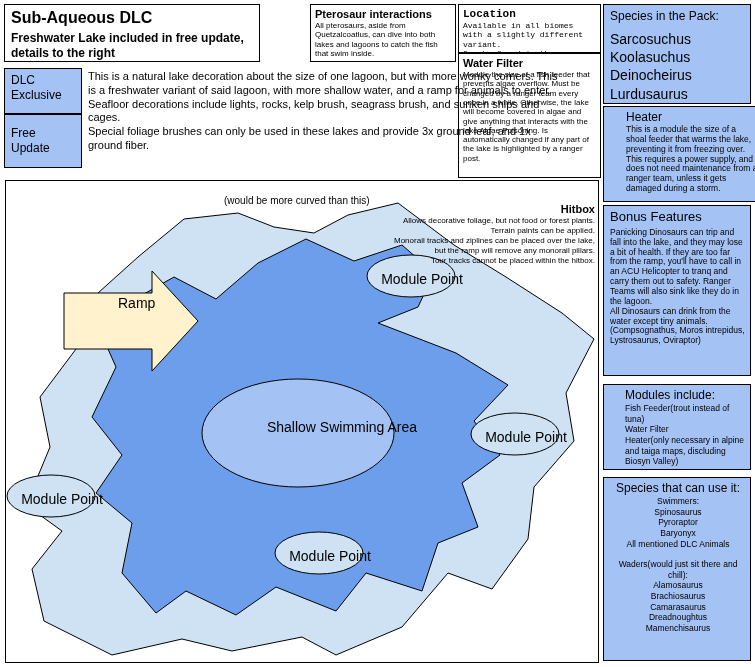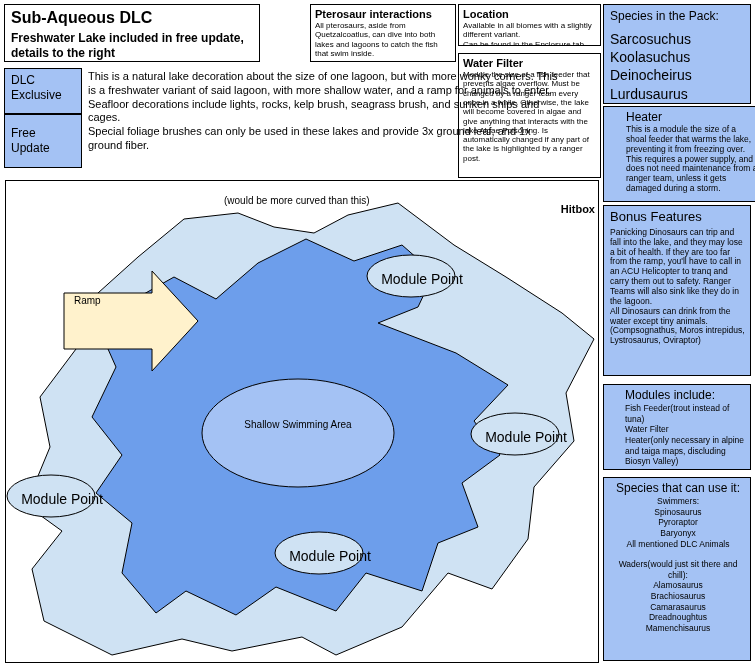"Location" div.box { font-family: none -> Liberation Mono, monospace; height: 42px -> 49px }
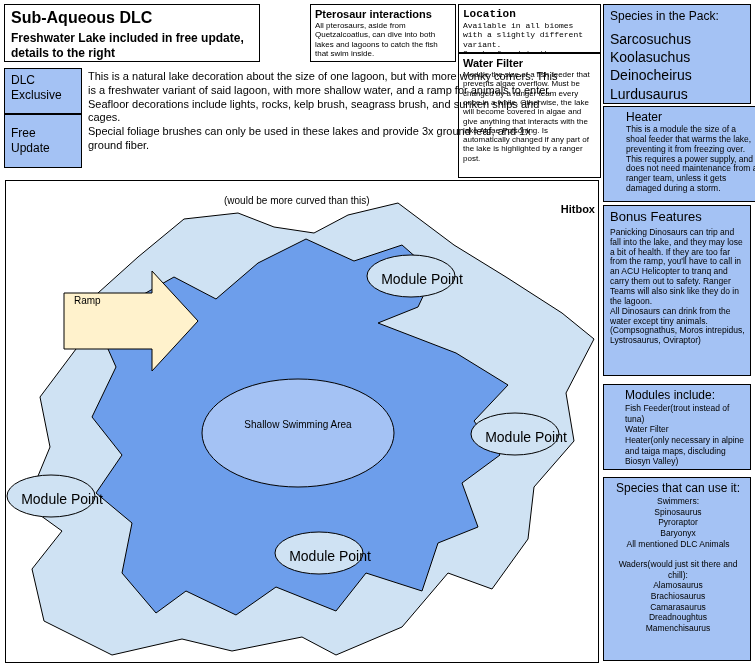"Allows decorative foliage, but not" div.hitbox-body { html: none -> <div>Allows decorative foliage, but not food or forest plants. Terrain paints can be applied. Monorail tracks and ziplines can be placed over the lake, but the ramp will remove any monorail pillars. Tour tracks cannot be placed within the hitbox.</div> }
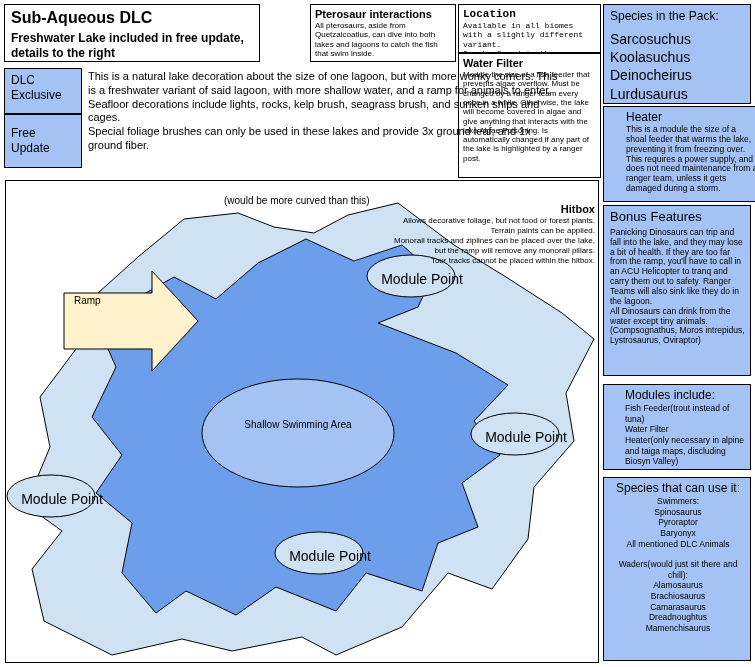"Ramp" .map-label { font-size: 10px -> 14px; margin-left: none -> 44px }
